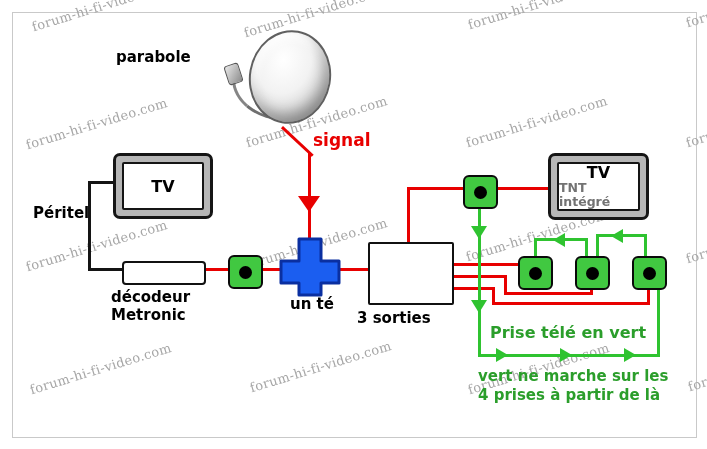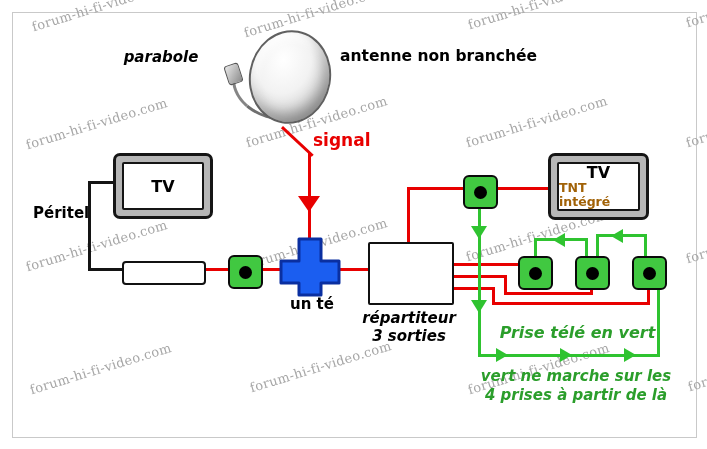"parabole" .ctr { font-style: italic -> none; text-align: center -> none }
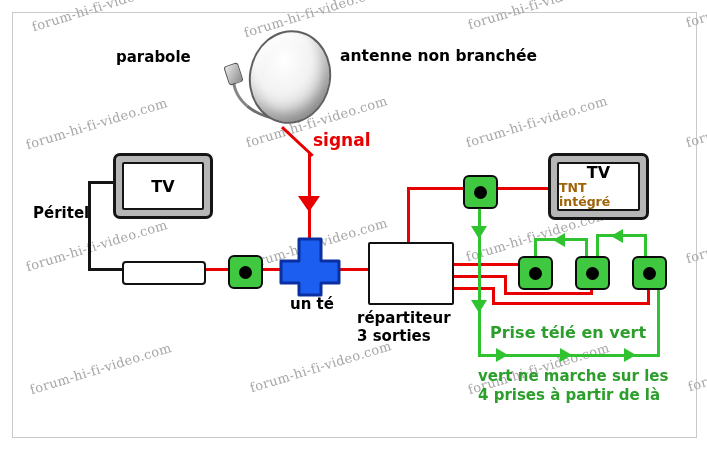"antenne non branchée" div.lbl { html: <div>antenne non branchée</div> -> none }
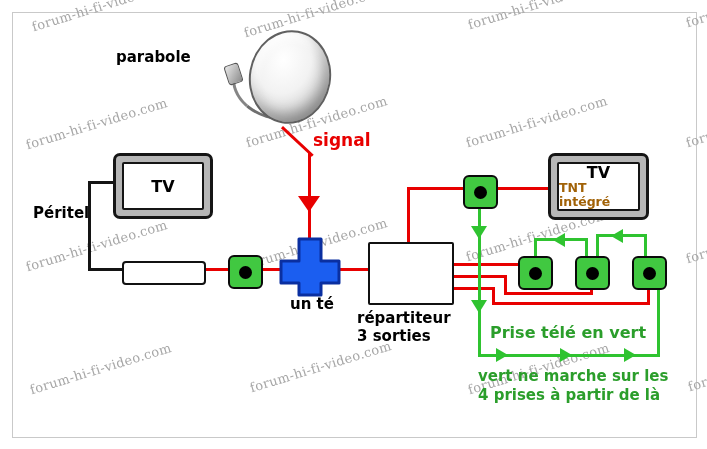"TNT intégré" .tv-sub { color: #a16207 -> #737373 }
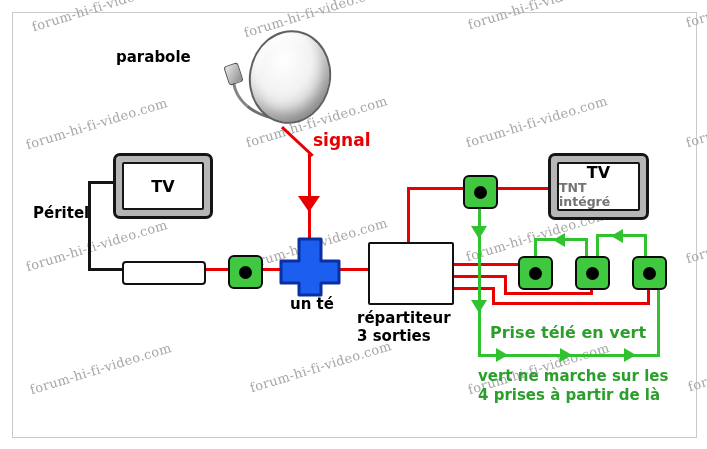"décodeur" div.lbl { html: none -> <div> <div>décodeur</div> <div>Metronic</div> </div> }
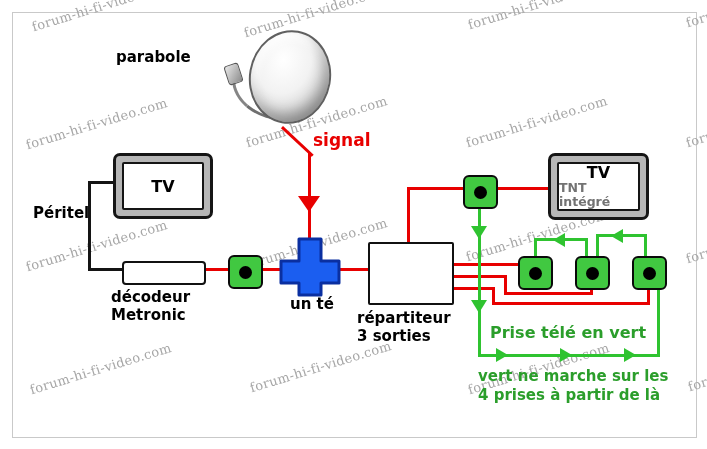"répartiteur" div { html: <div>répartiteur</div> -> none }
